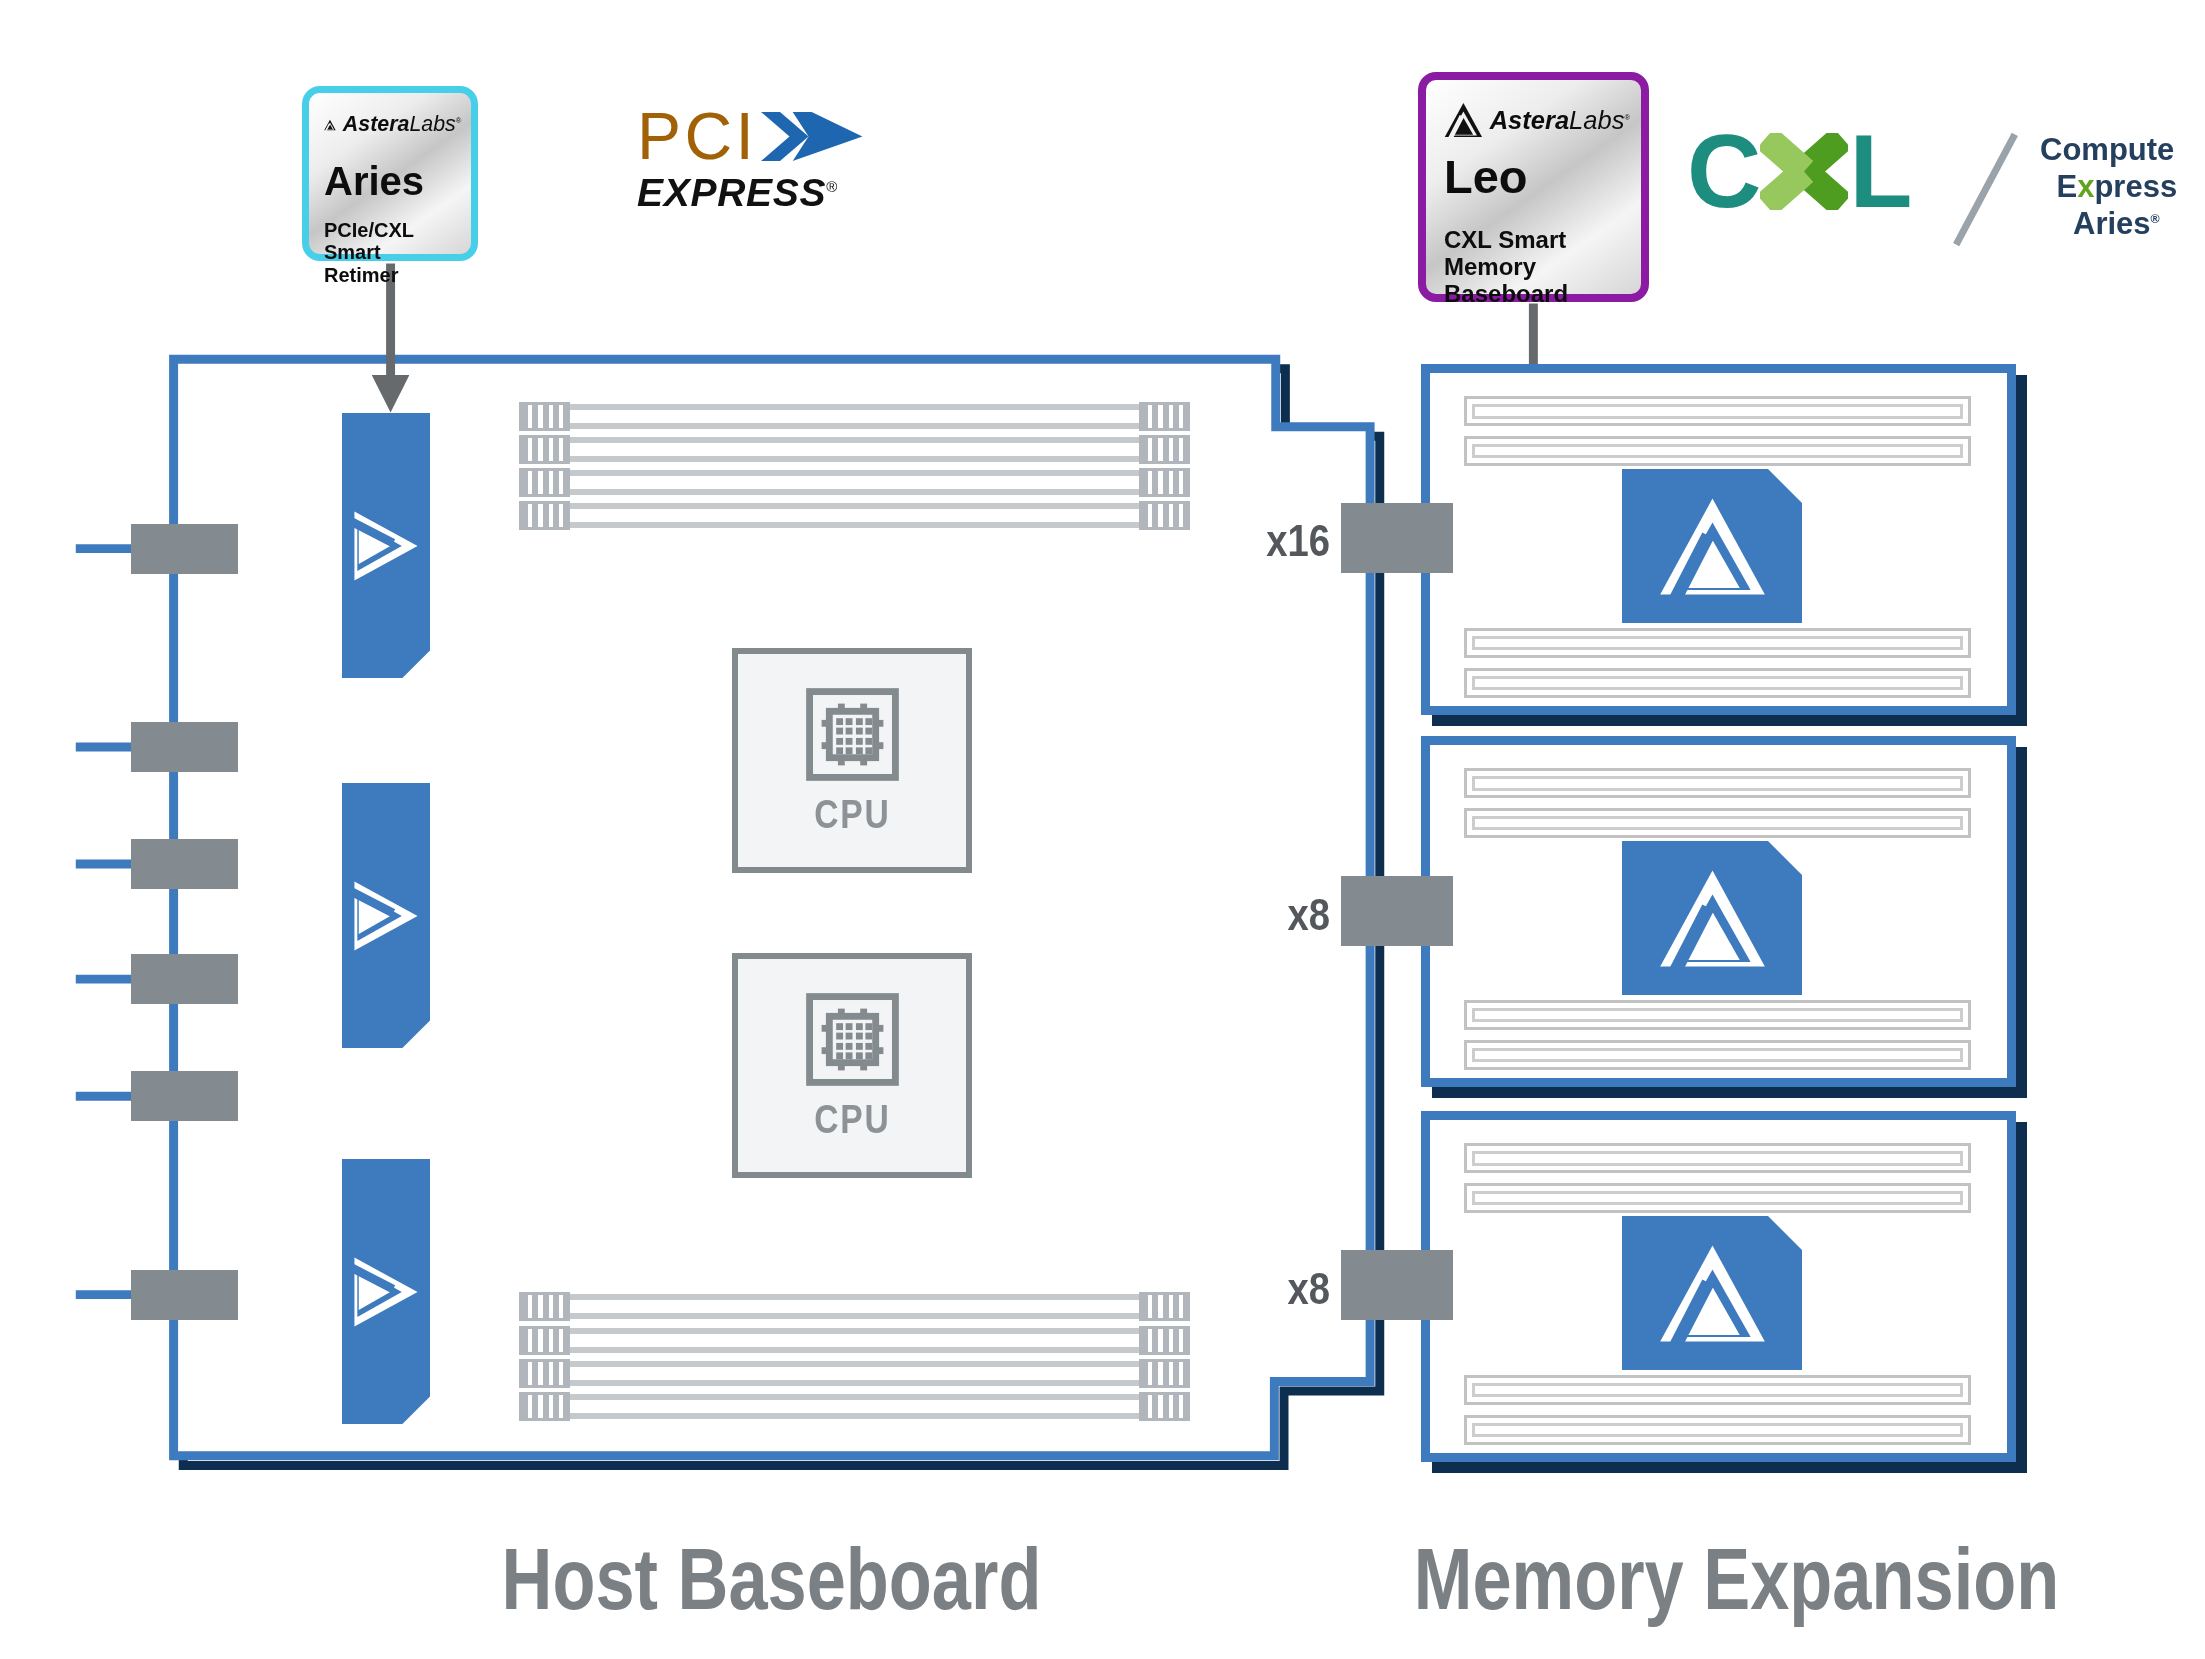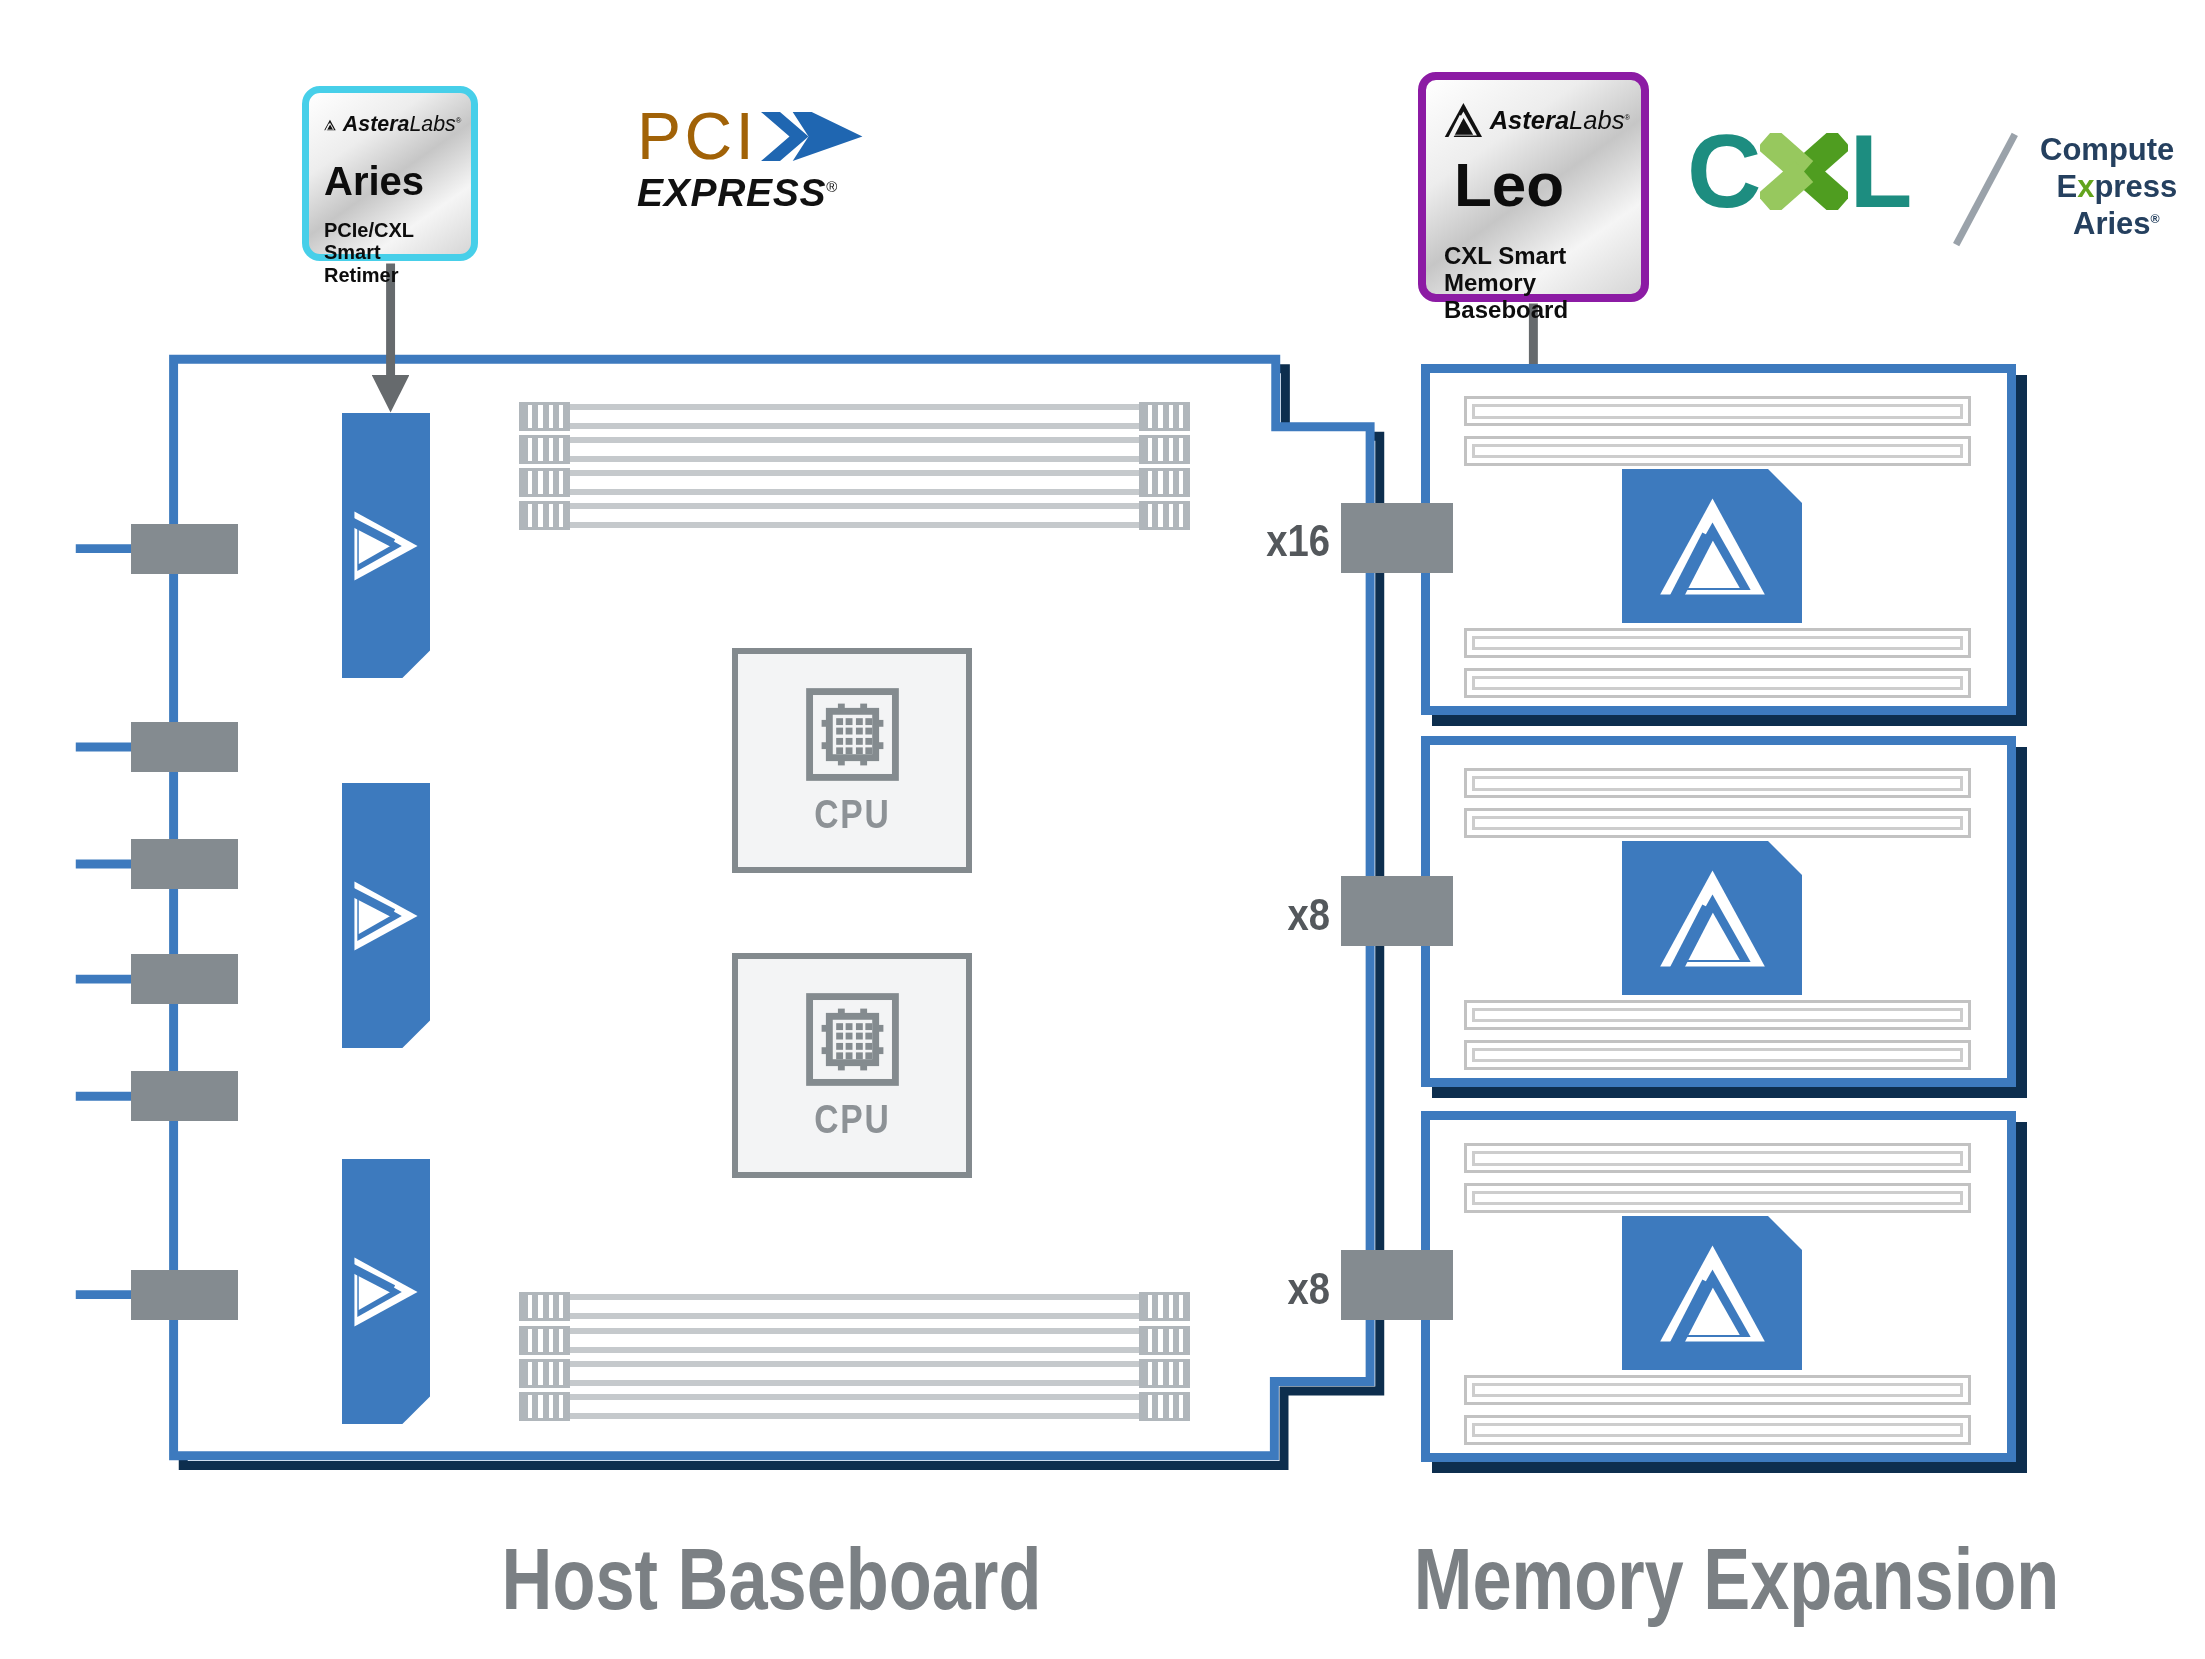"Leo" .leo .product { font-size: 62px -> 47px; margin-left: 10px -> none }
